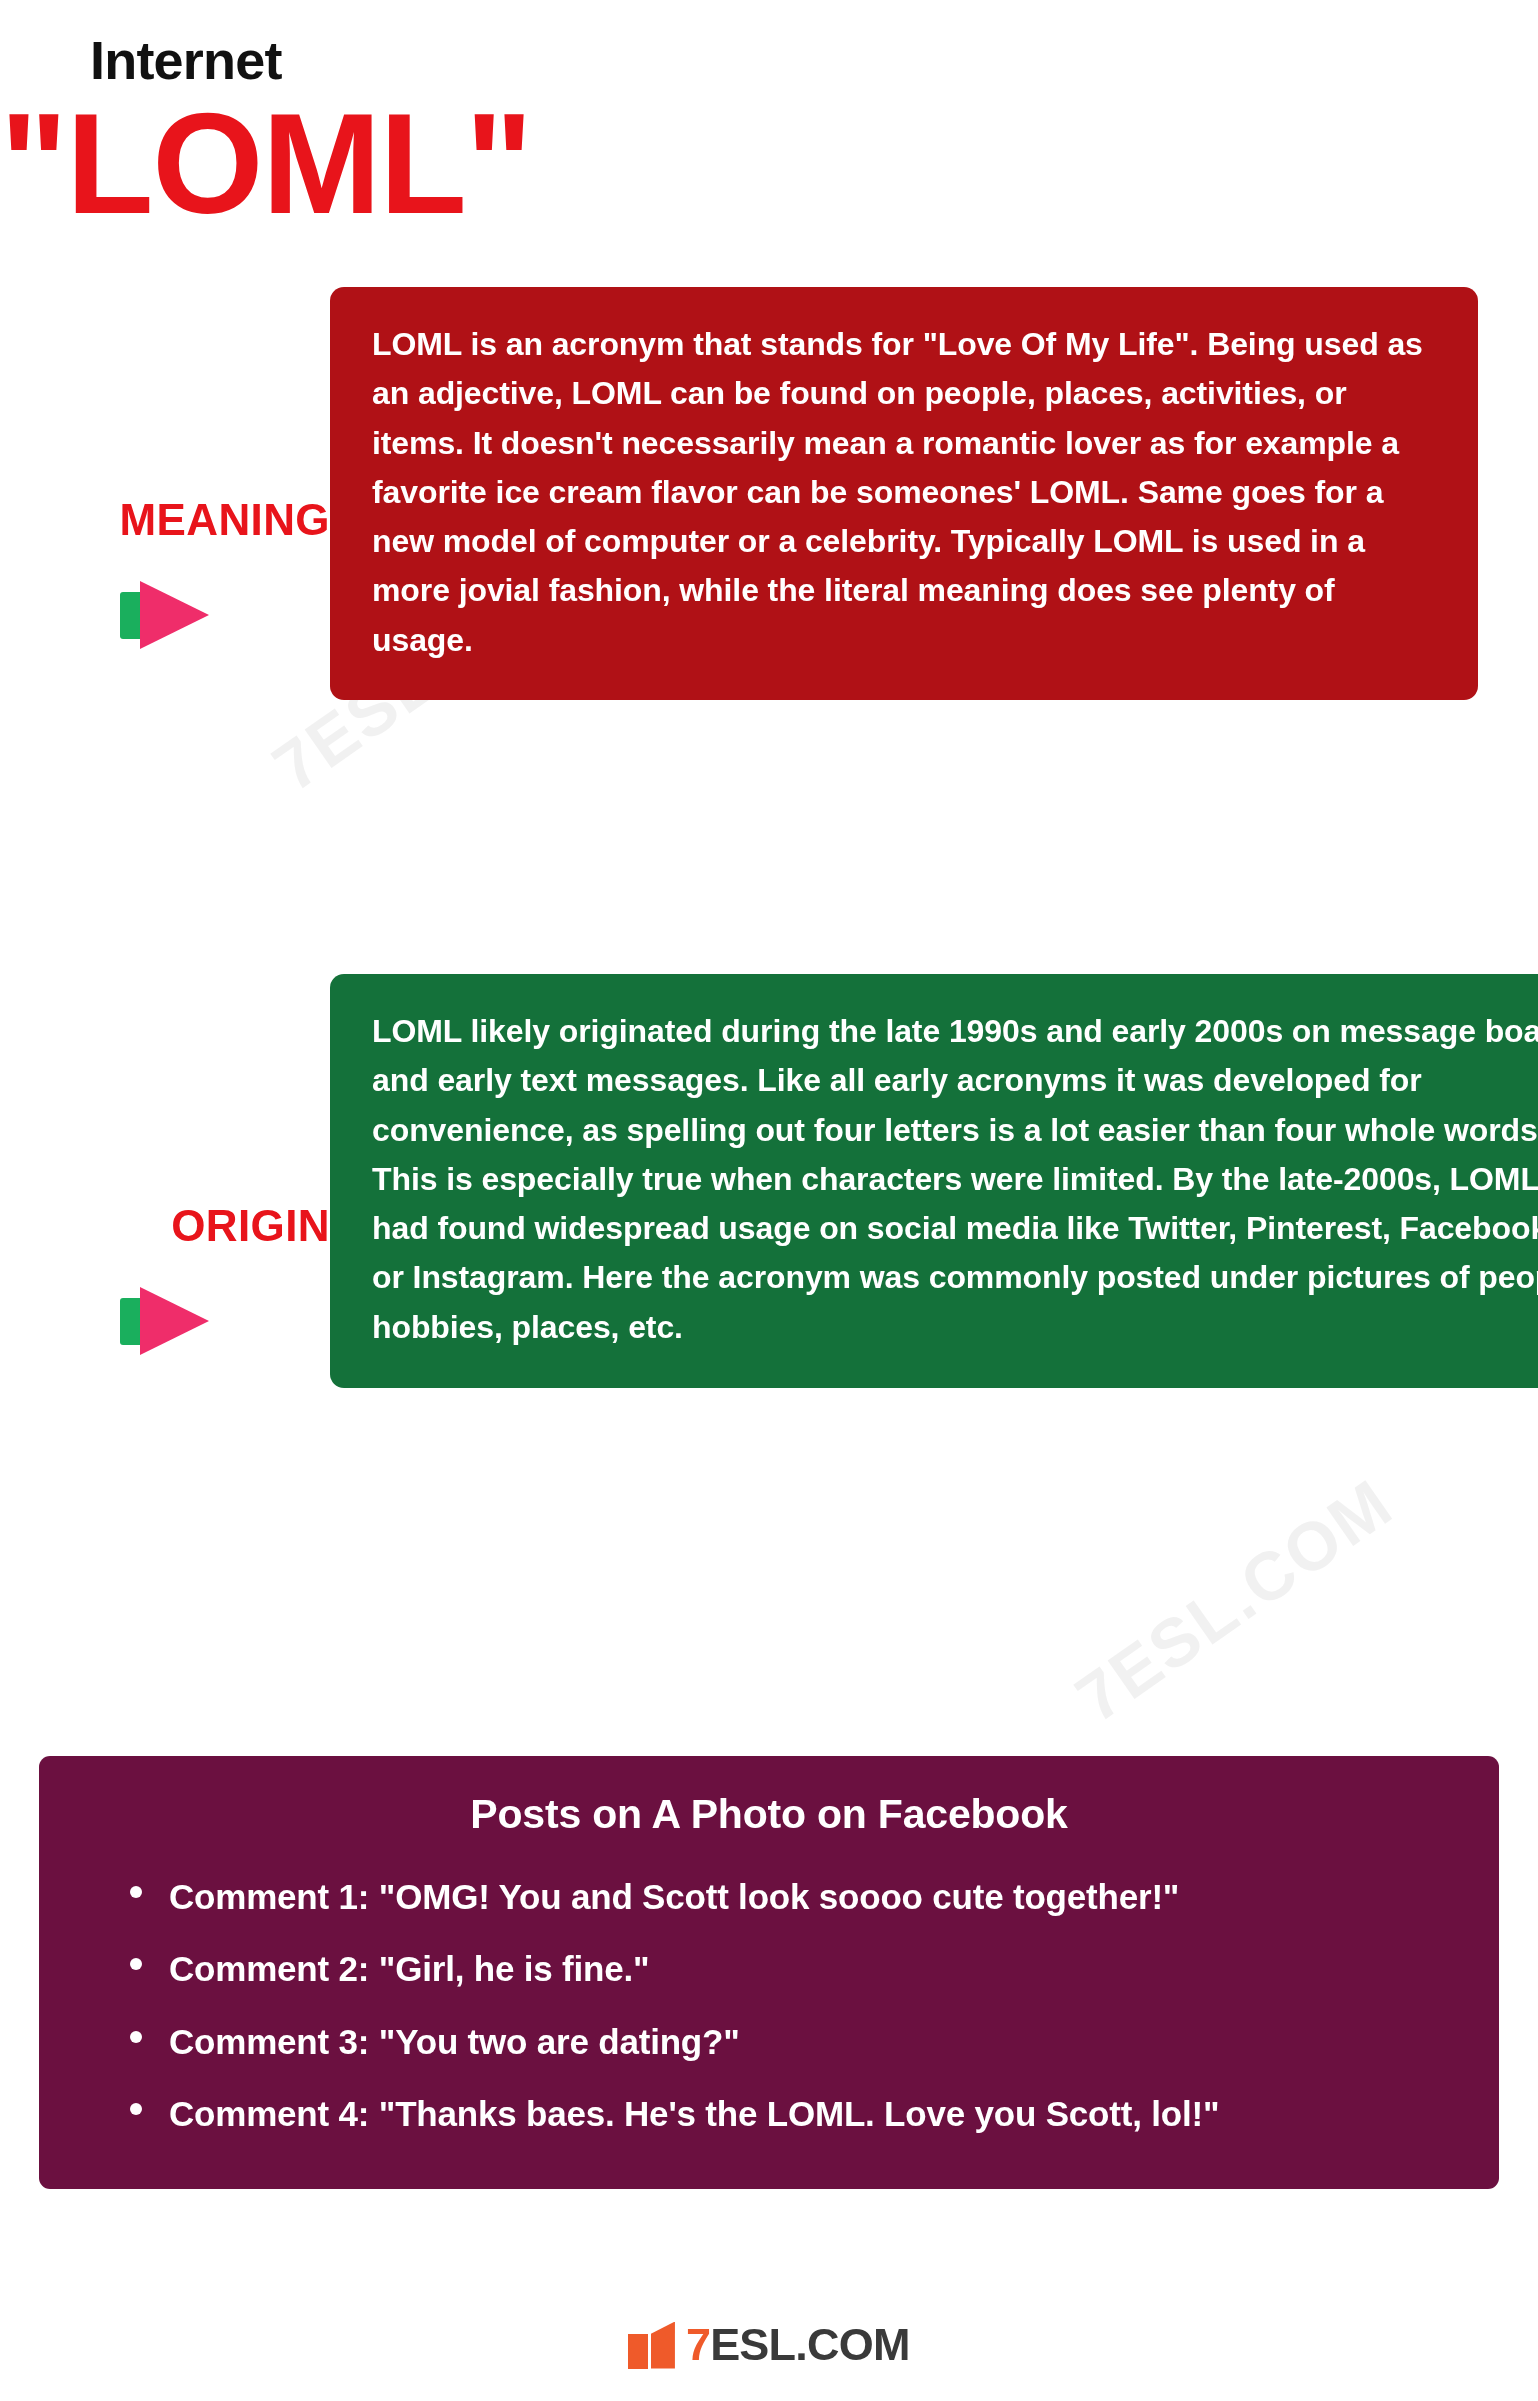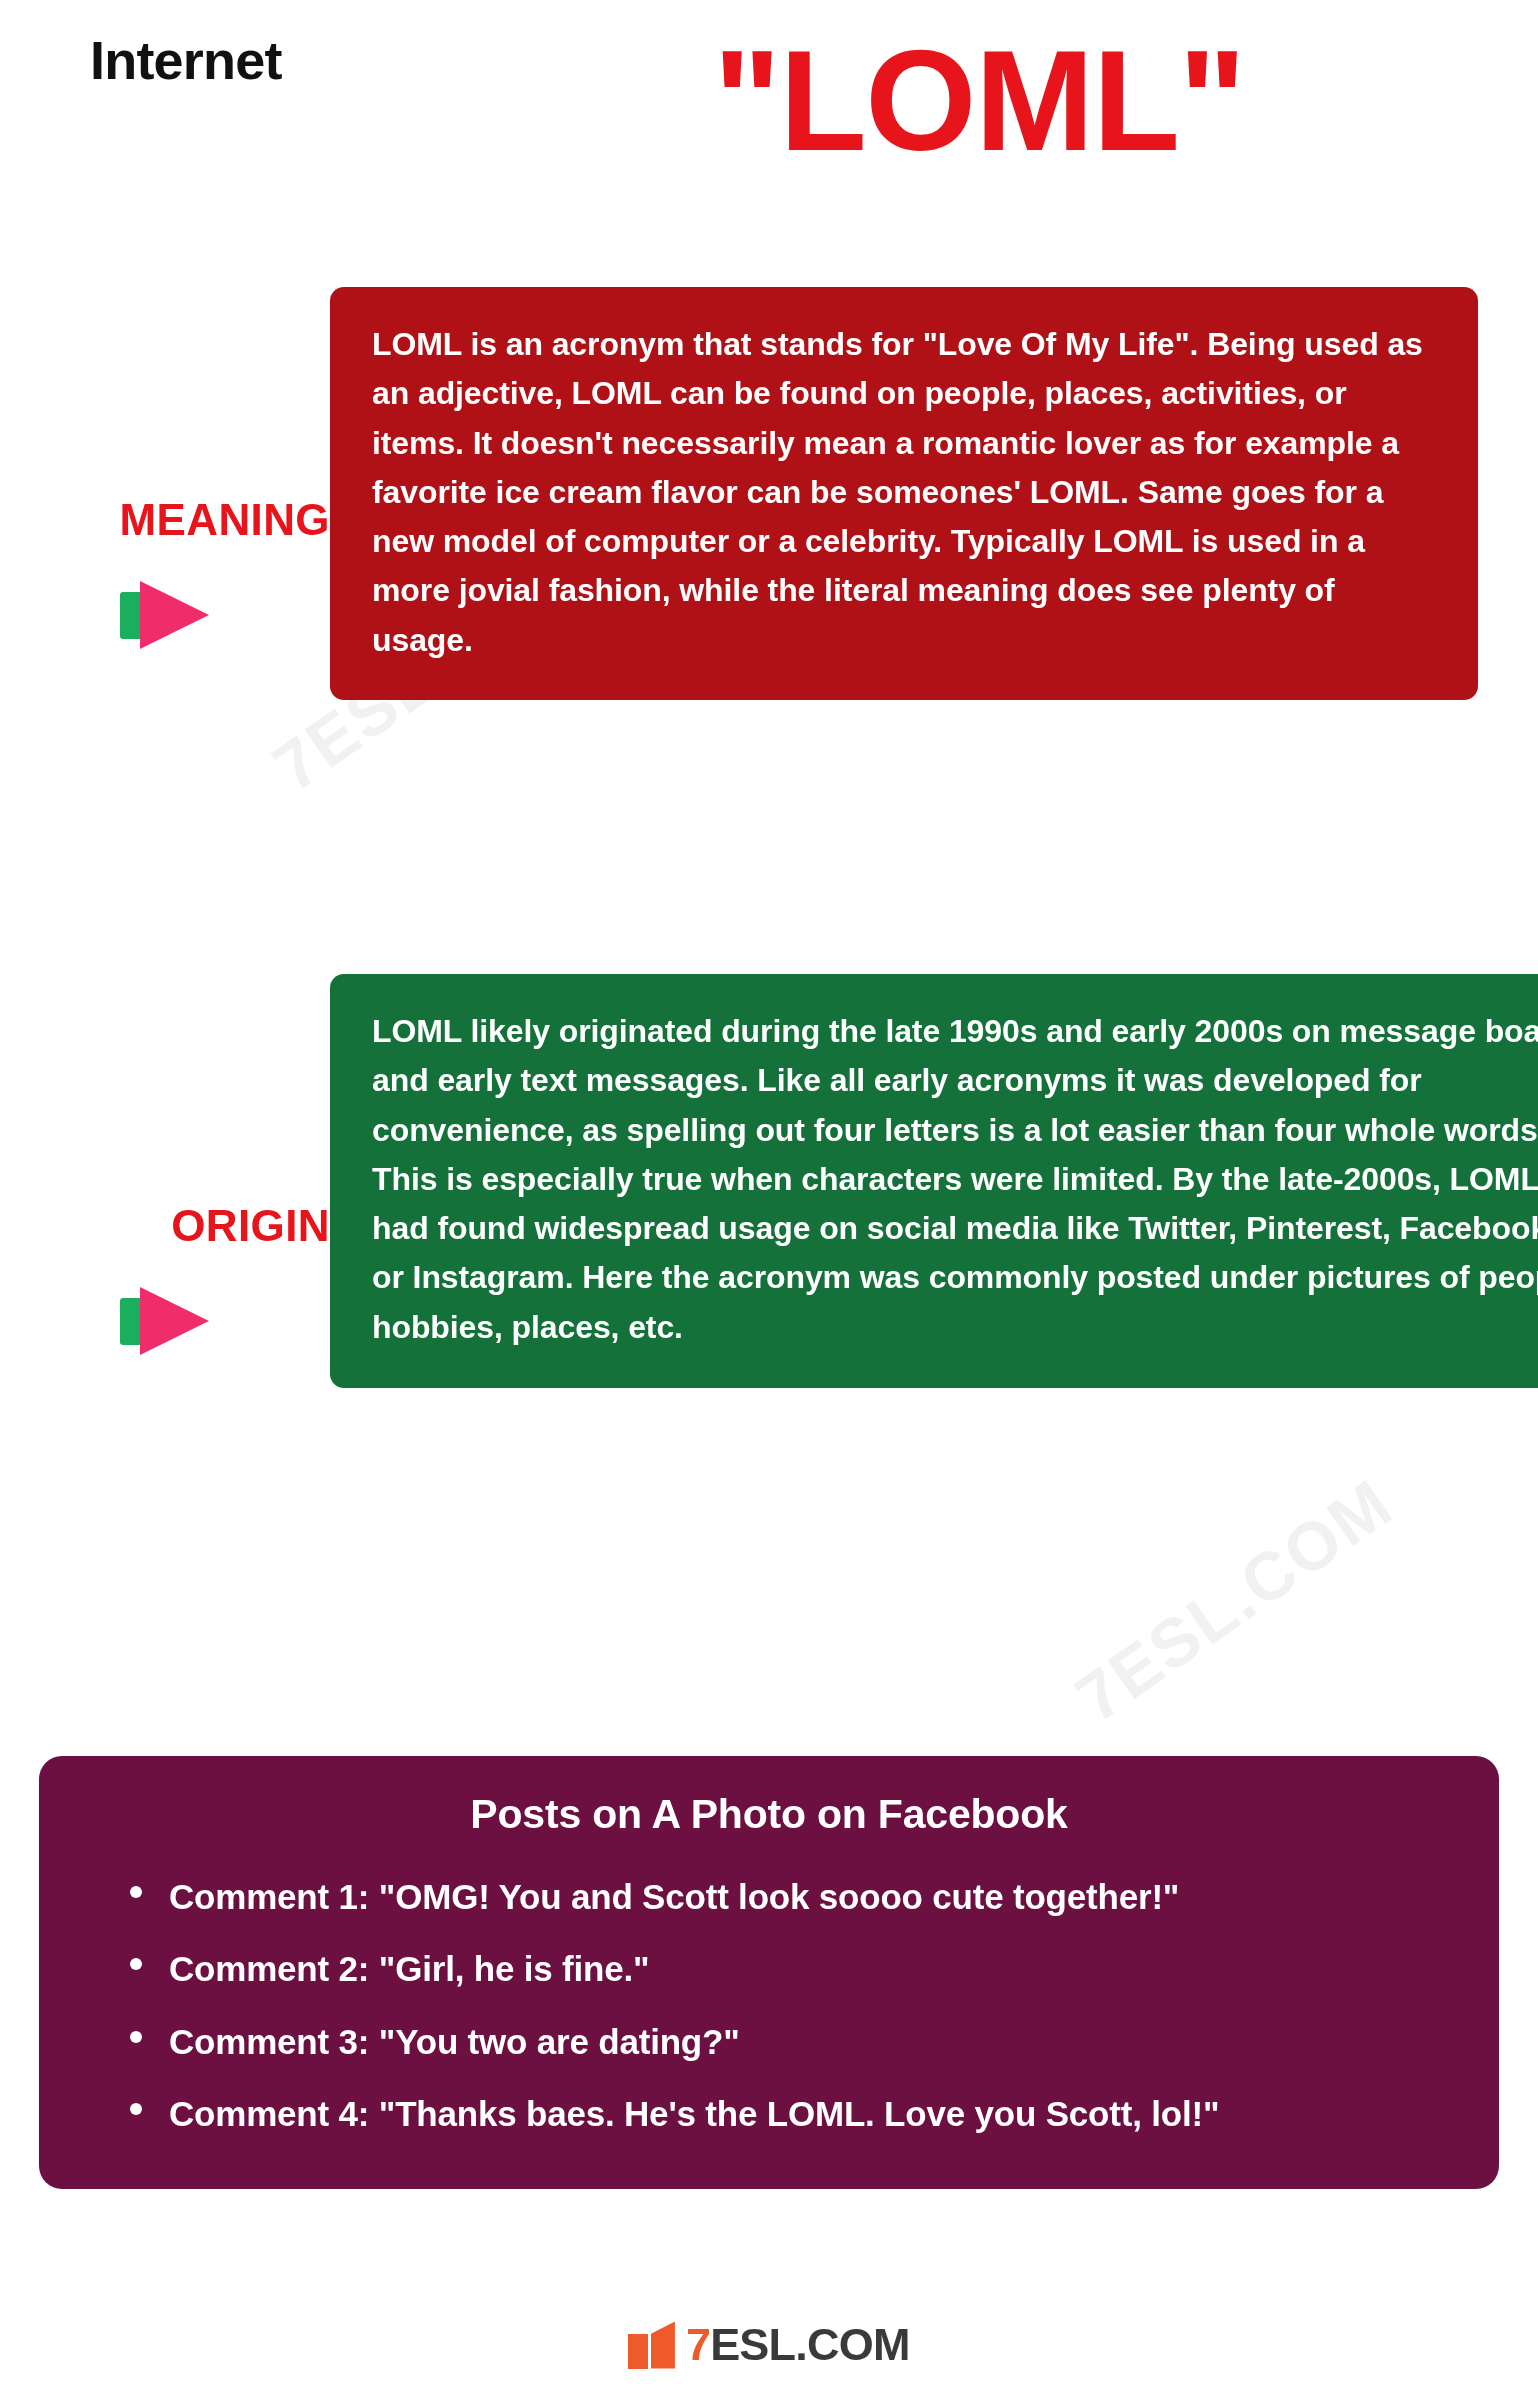"Internet" .header { flex-direction: none -> column }
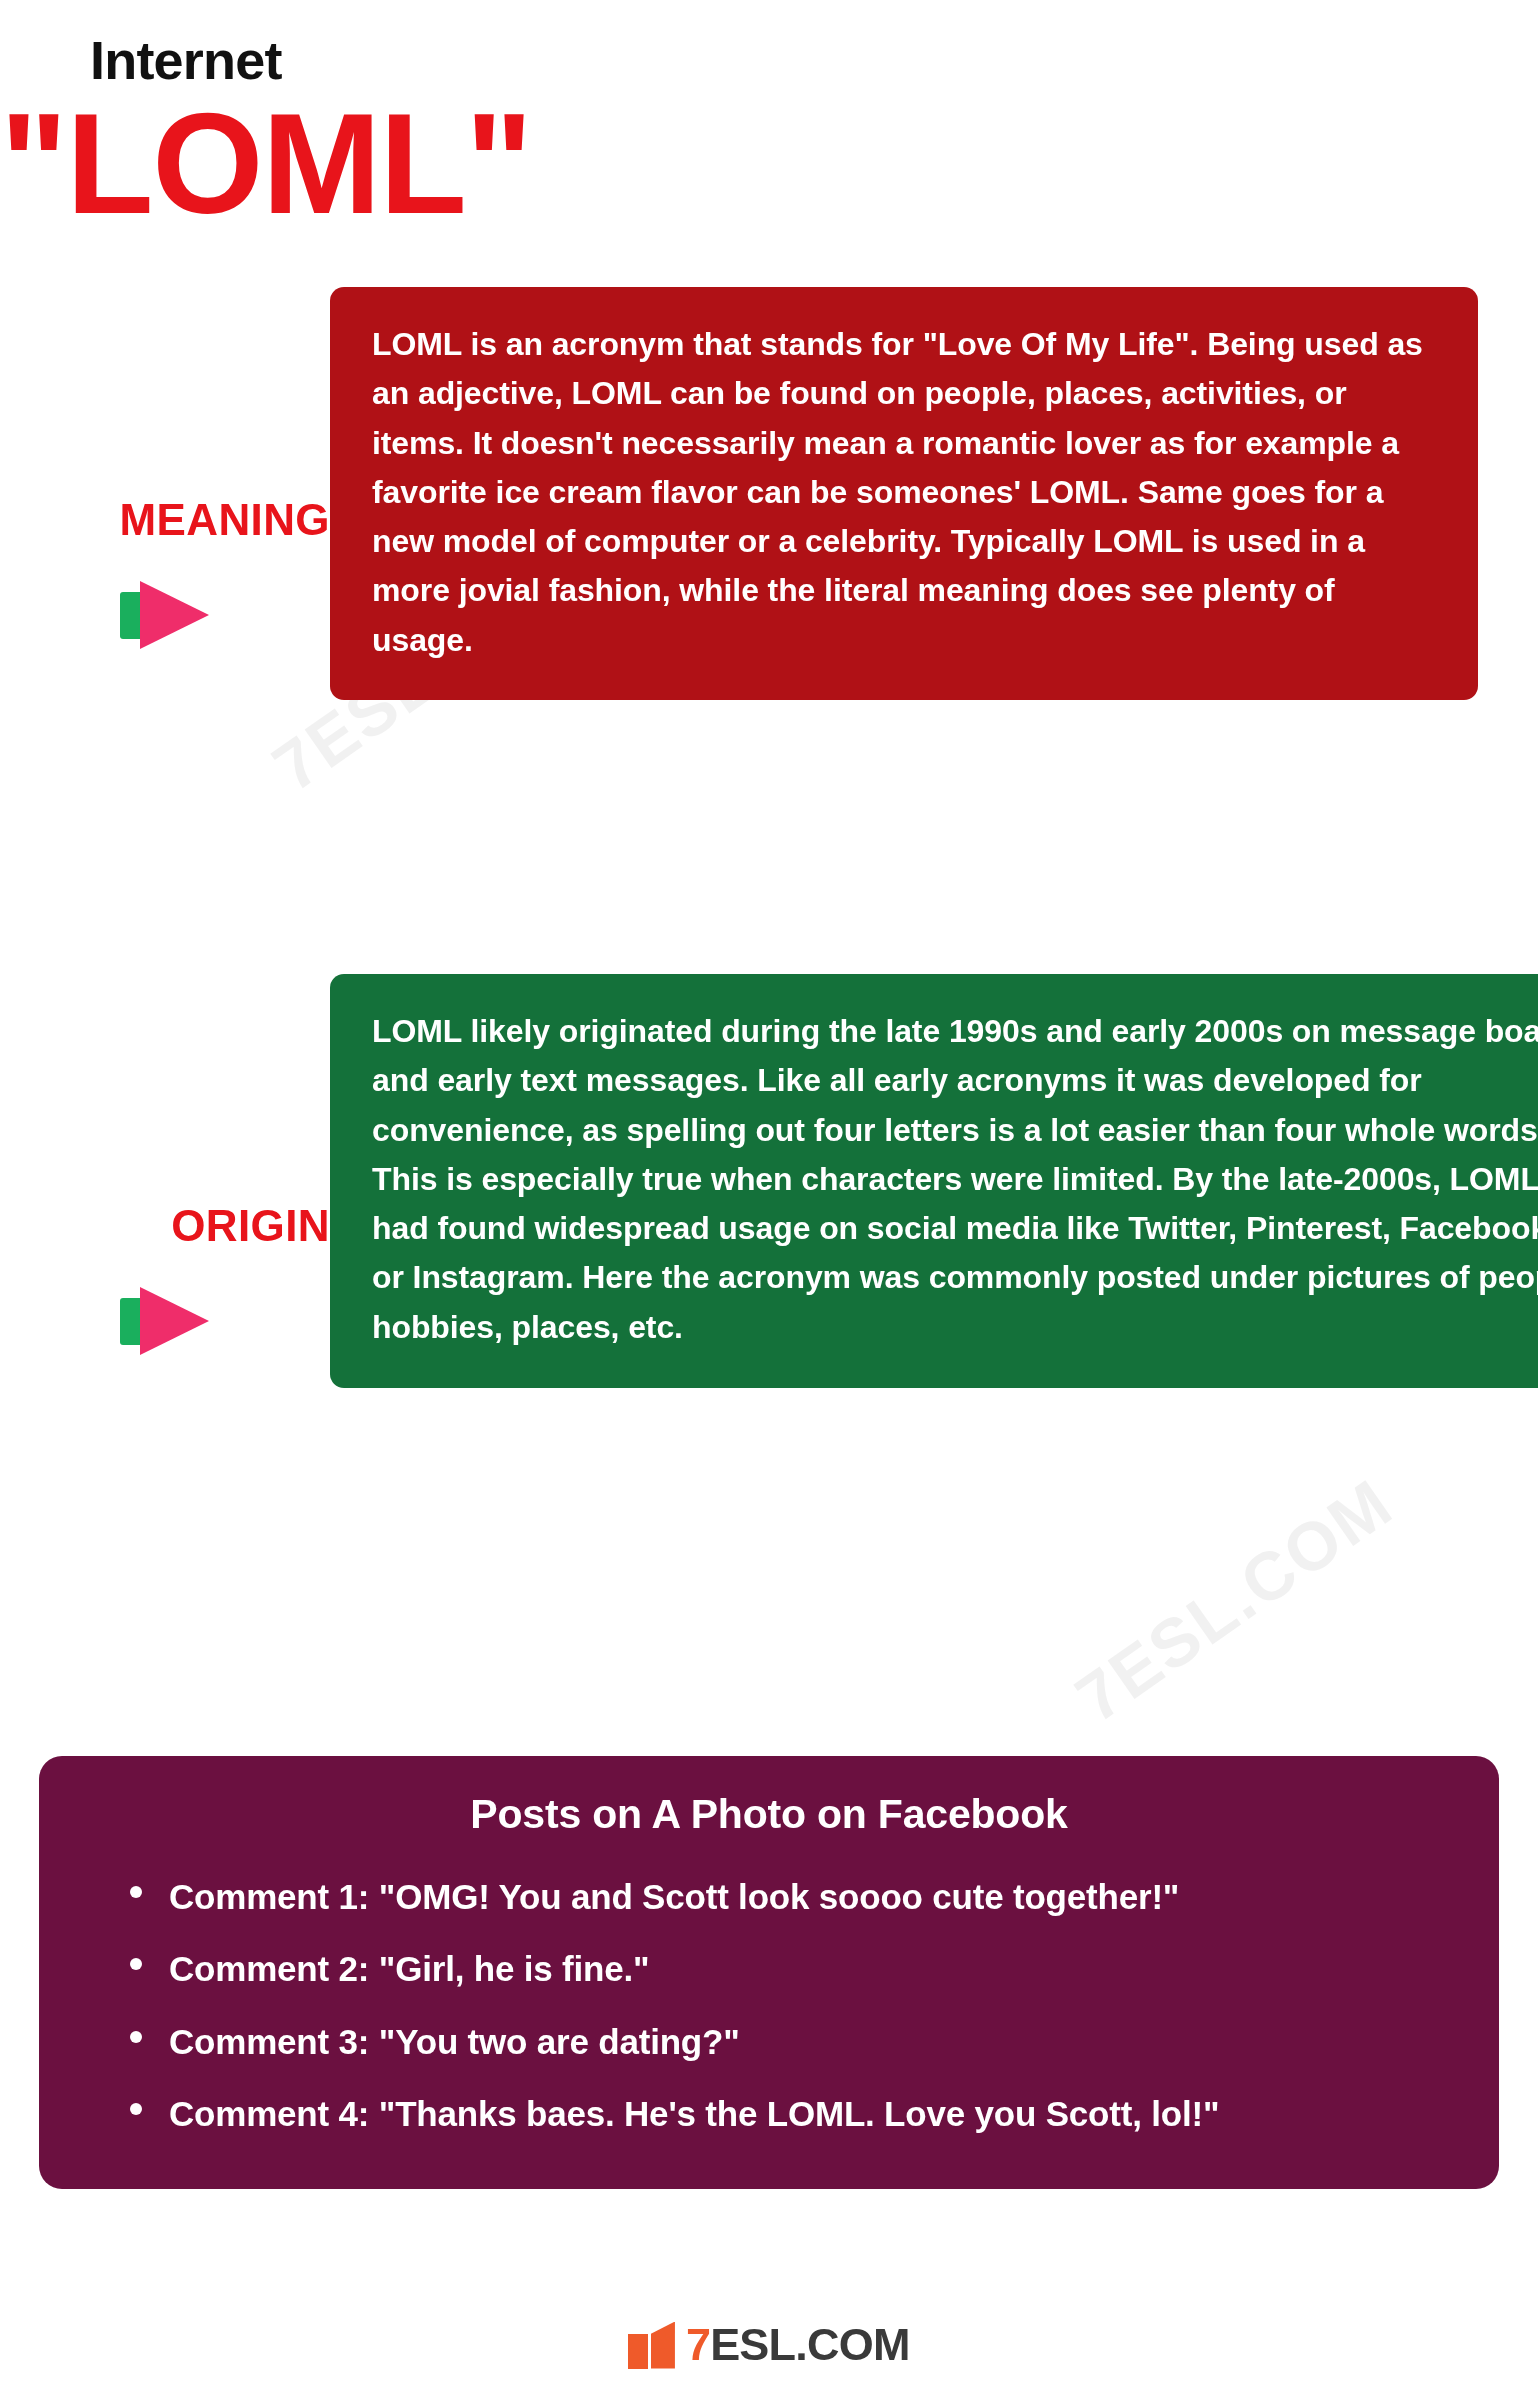"Posts on A Photo on" .card-examples { border-radius: 23px -> 11px }
